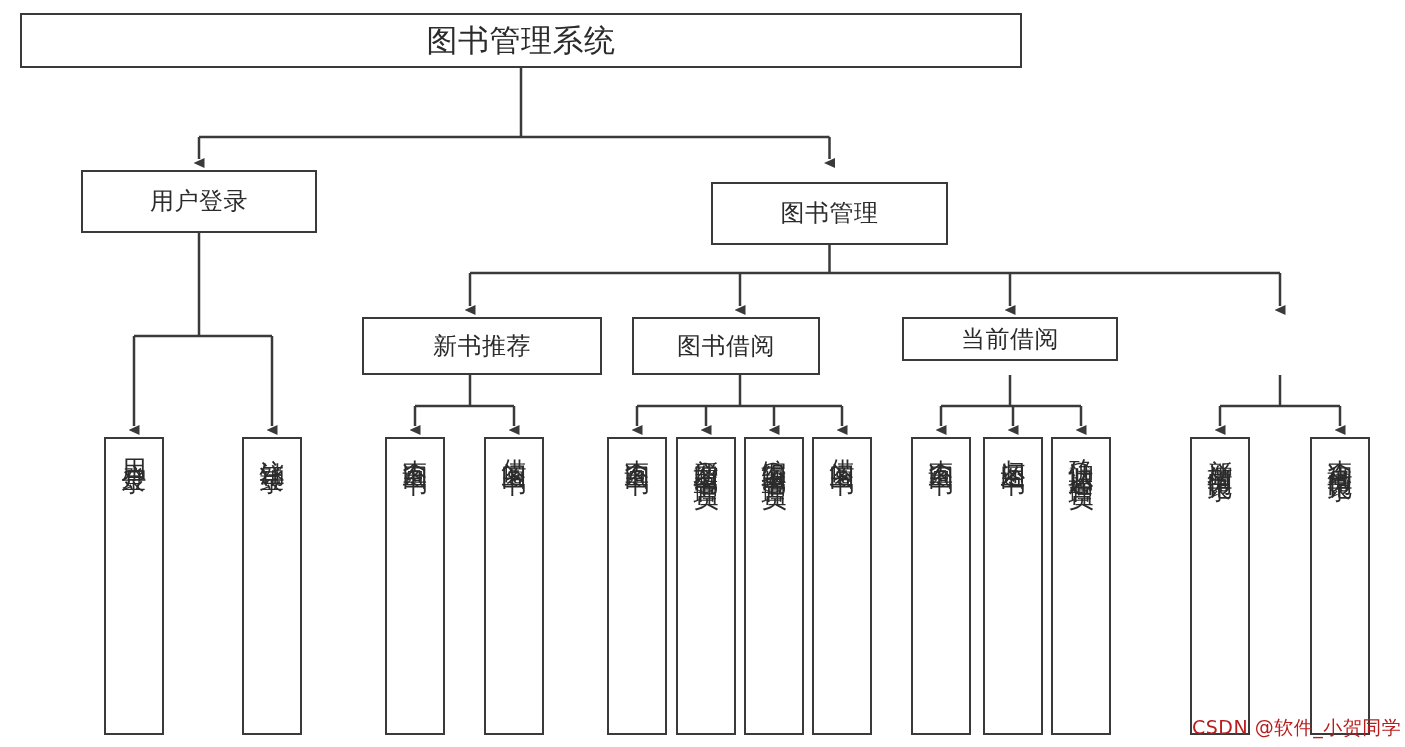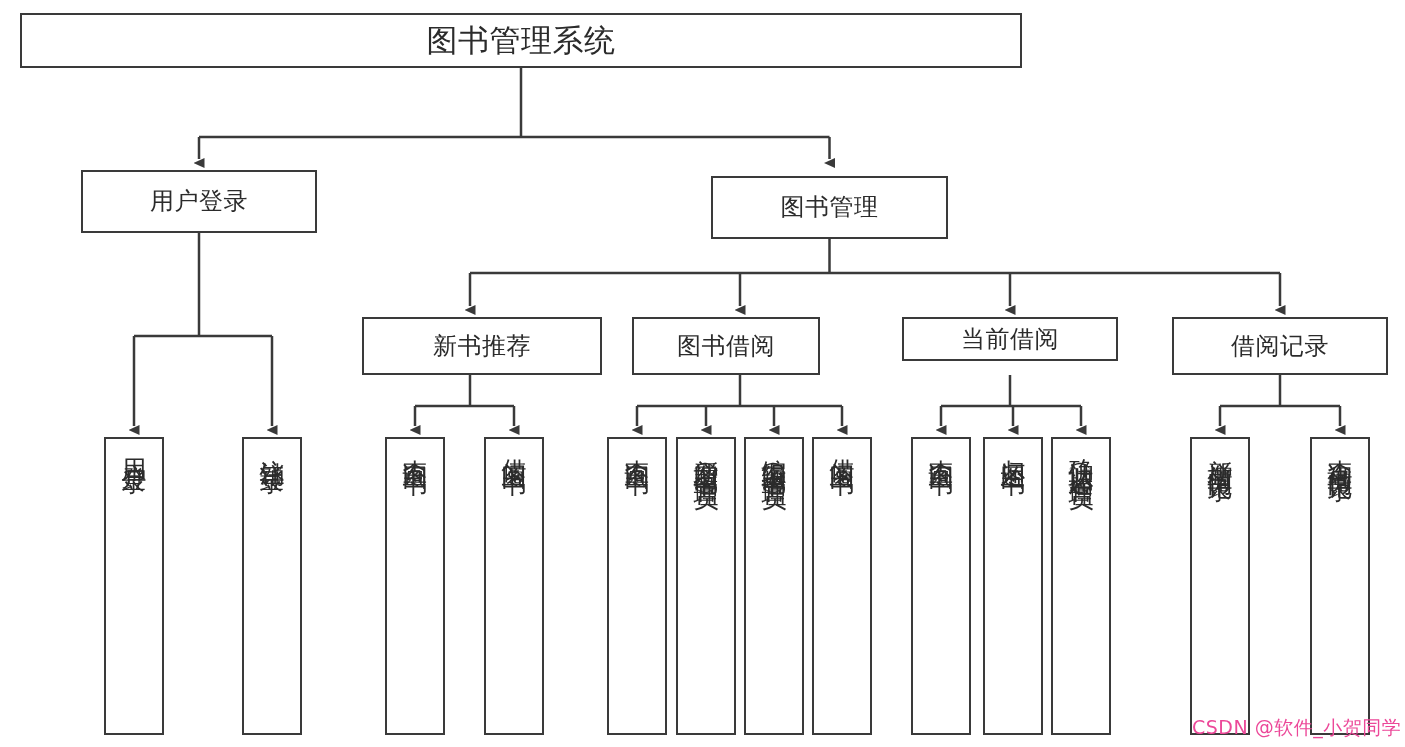"图书管理" div.node { top: 176px -> 182px }
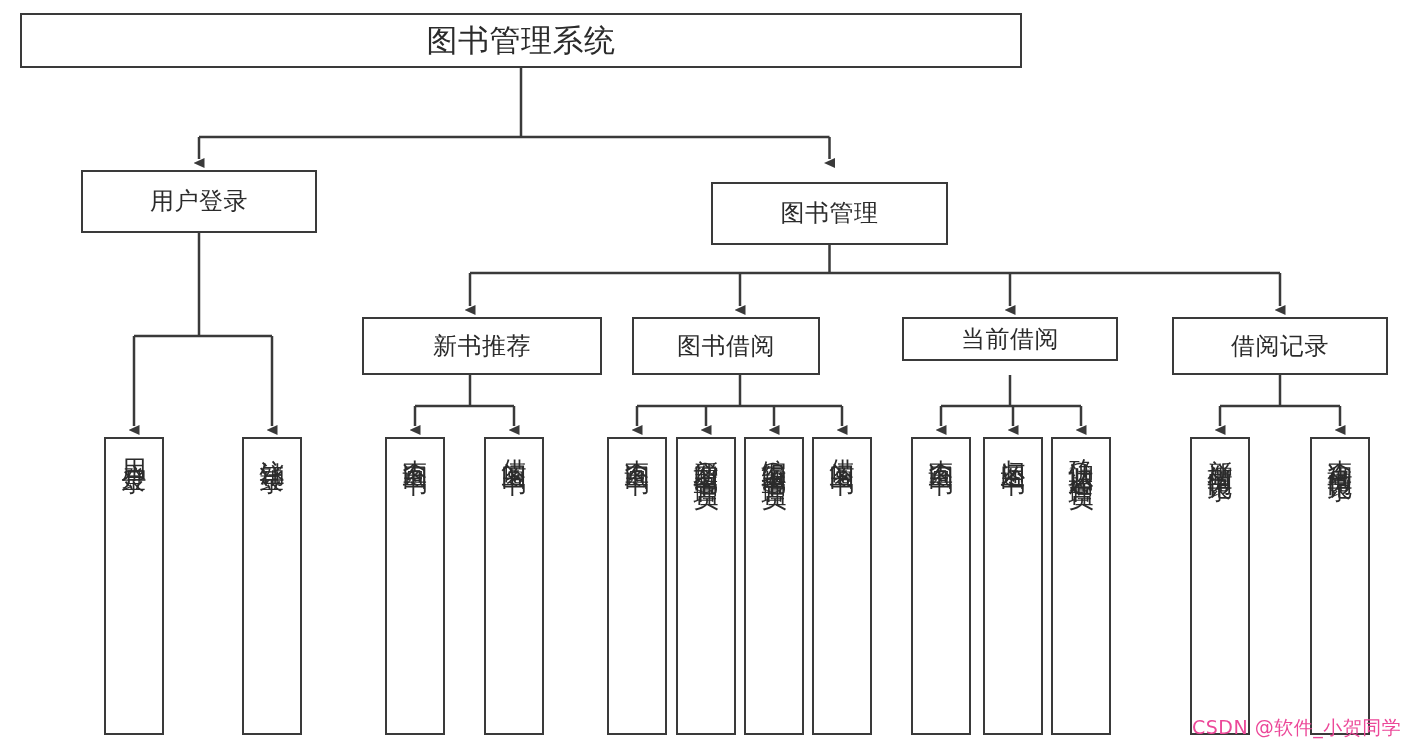"借阅记录" div.node { html: <div> <span>借阅记录</span> </div> -> none }
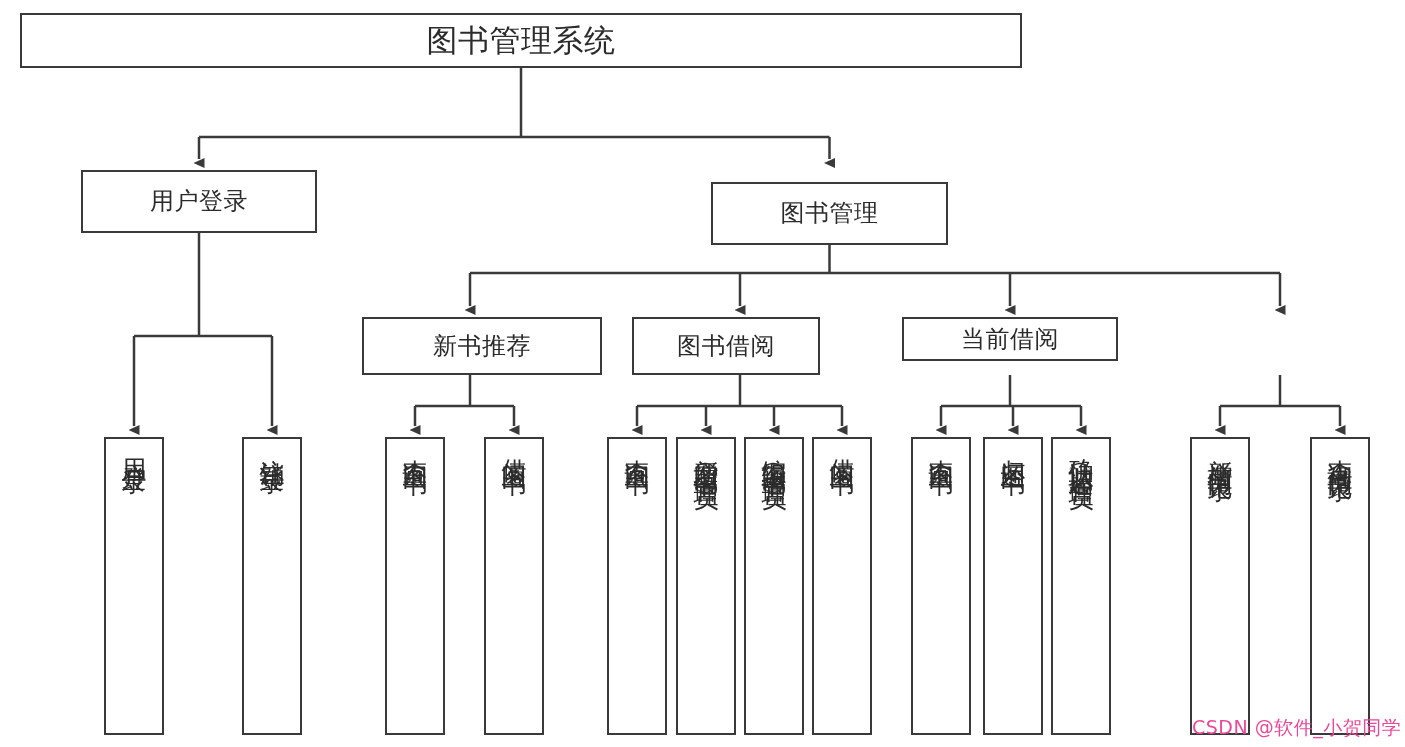"CSDN @软件_小贺同学" .watermark { color: #ec4899 -> #b91c1c }
